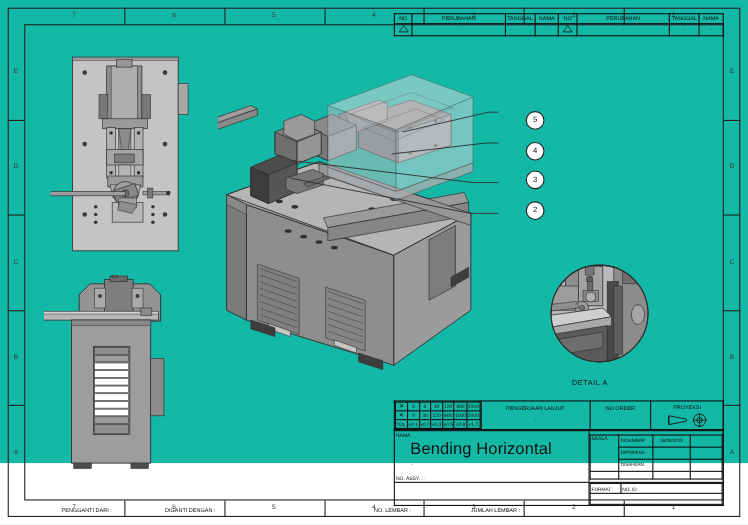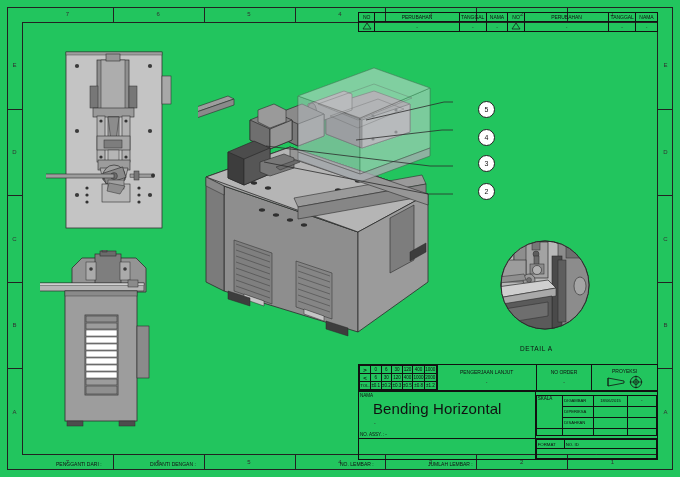"Bending Horizontal" #sheet { background: #22c55e -> #14b8a6; height: 477px -> 421px }
